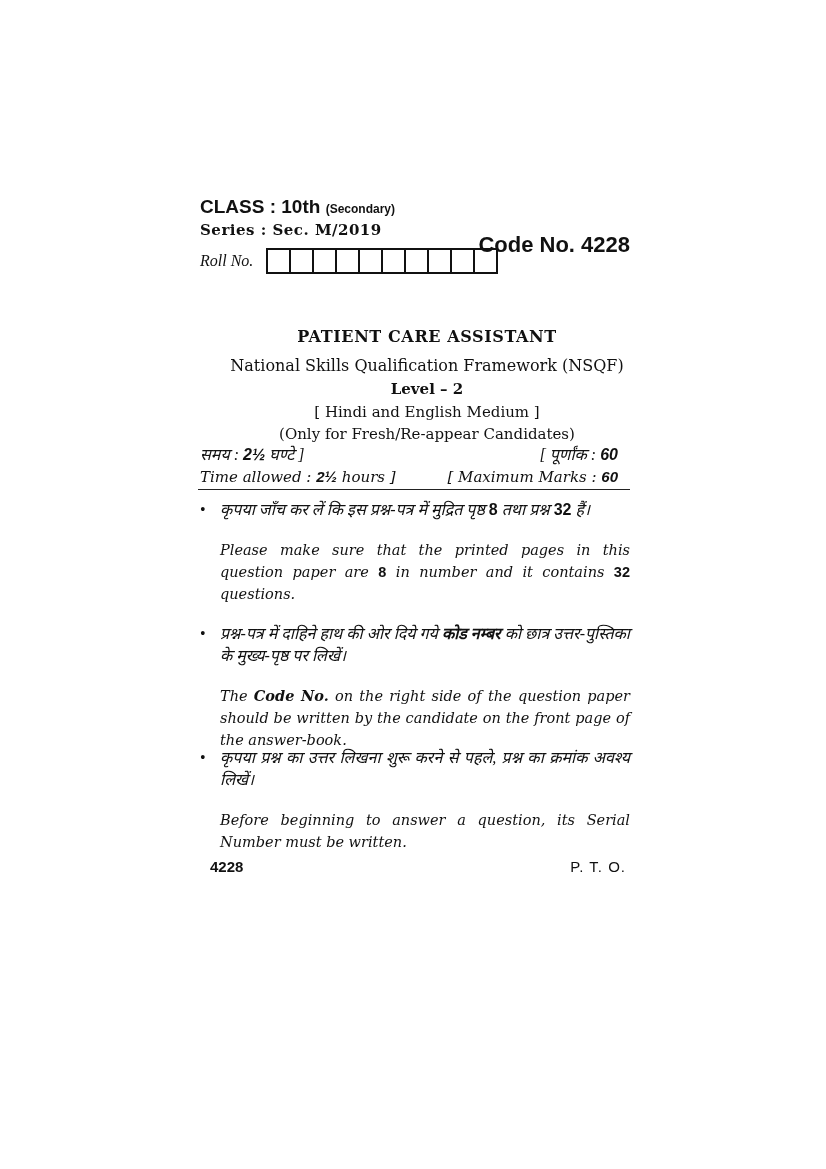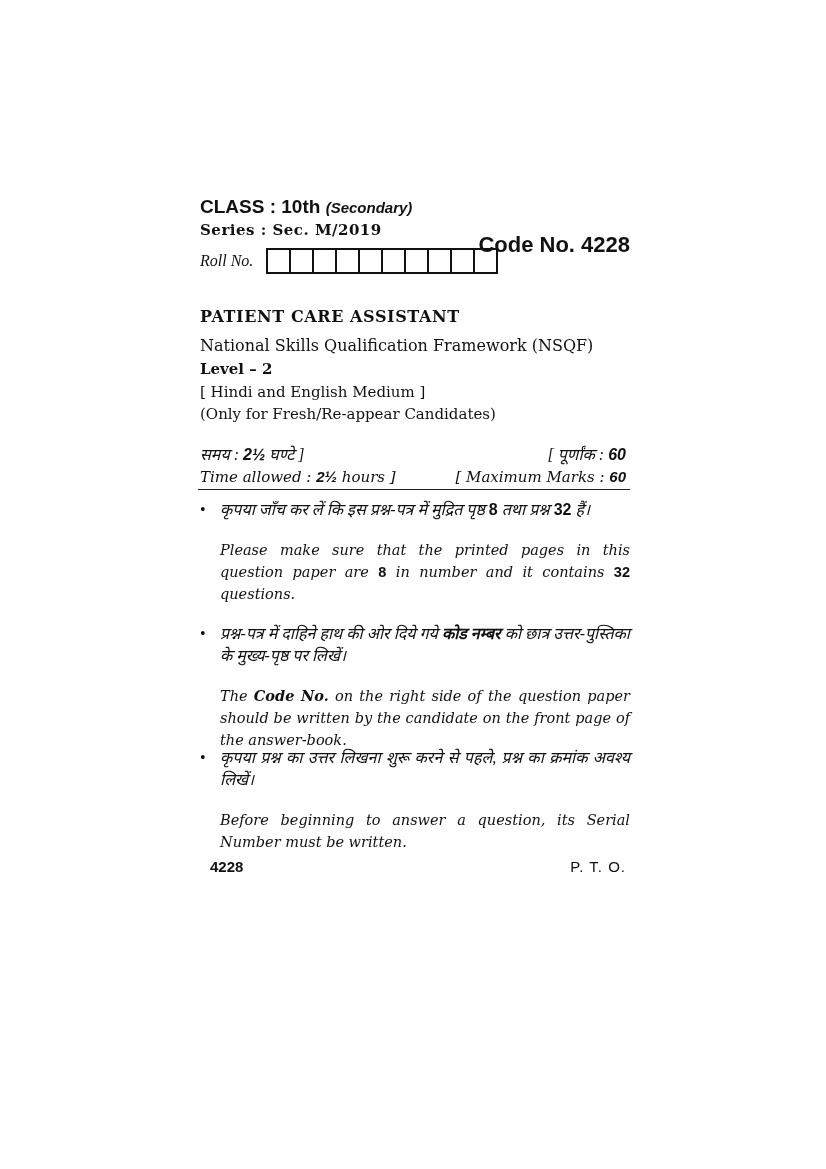"(Secondary)" .class-line .sec { font-size: 15px -> 12px; font-style: italic -> none }
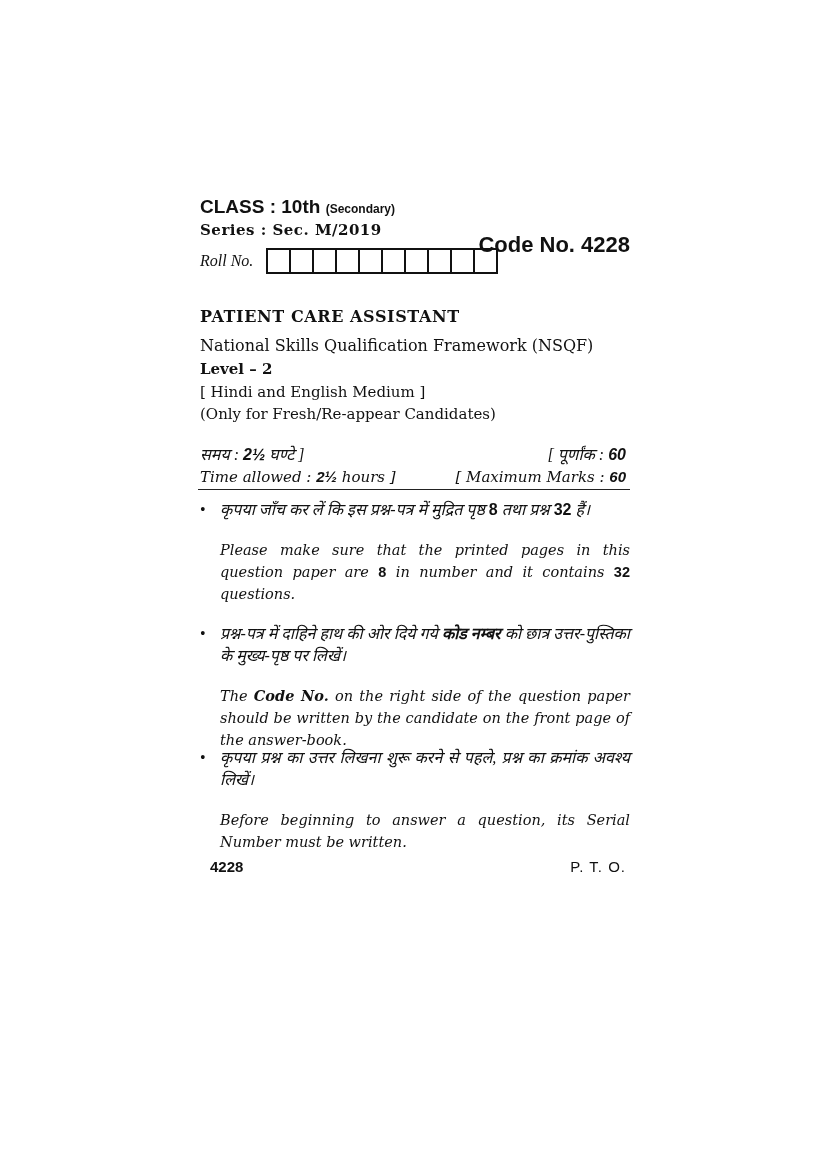"PATIENT CARE ASSISTANT" .centered { left: 0 -> 12px; margin-top: none -> 20px; text-align: left -> center }
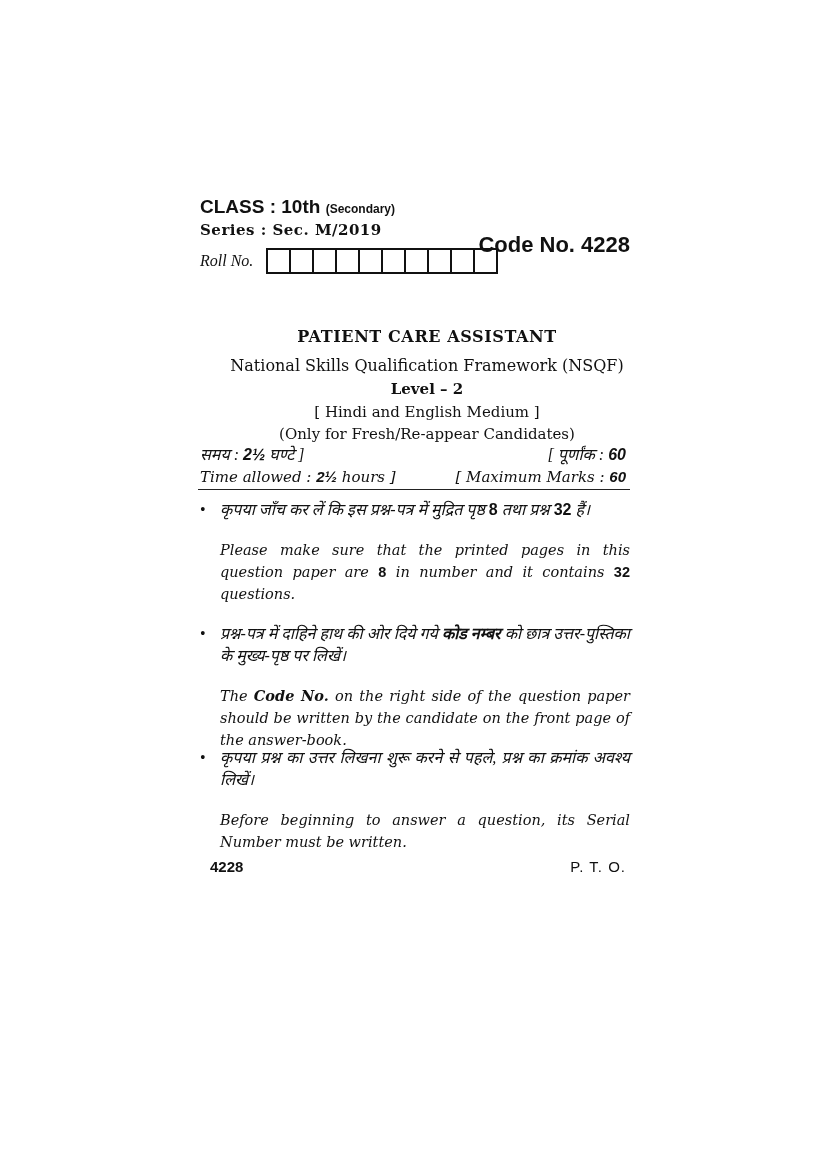"[ पूर्णांक : 60" .row-r { right: 4px -> 12px }
